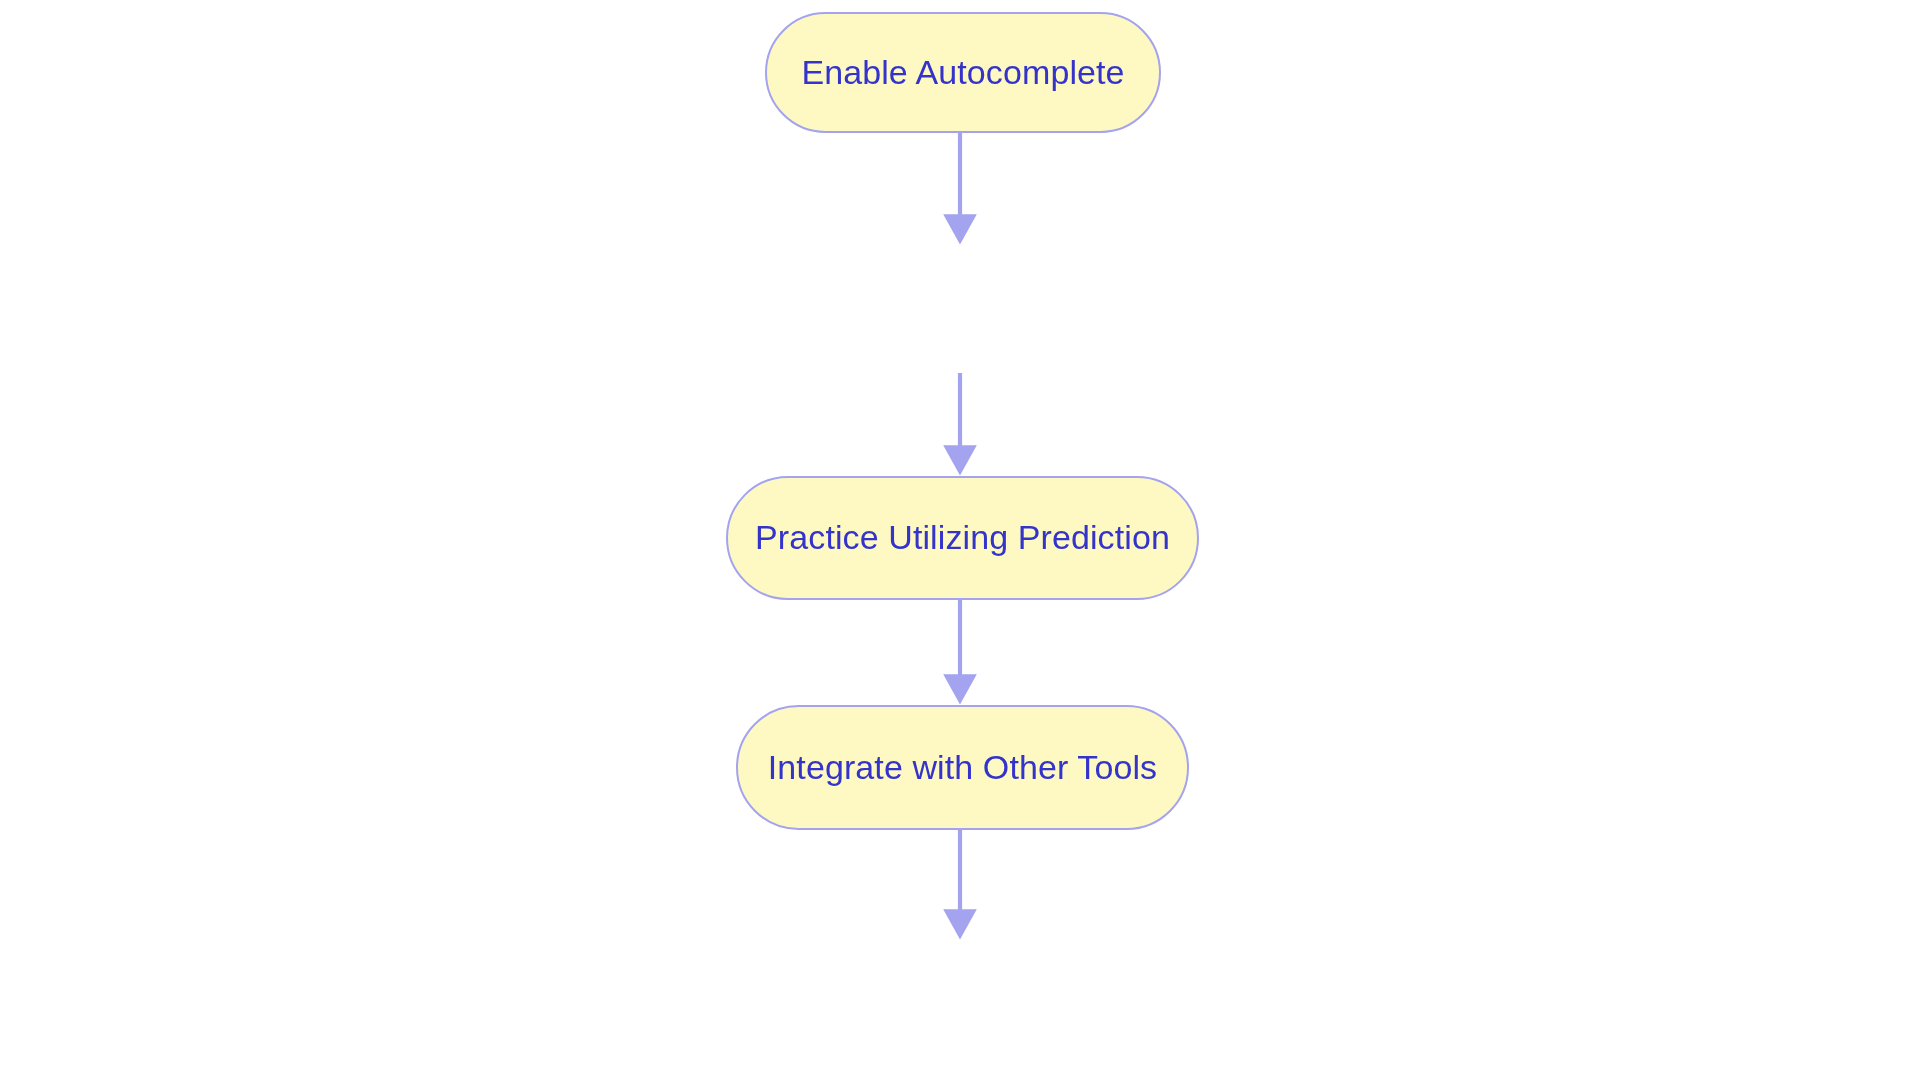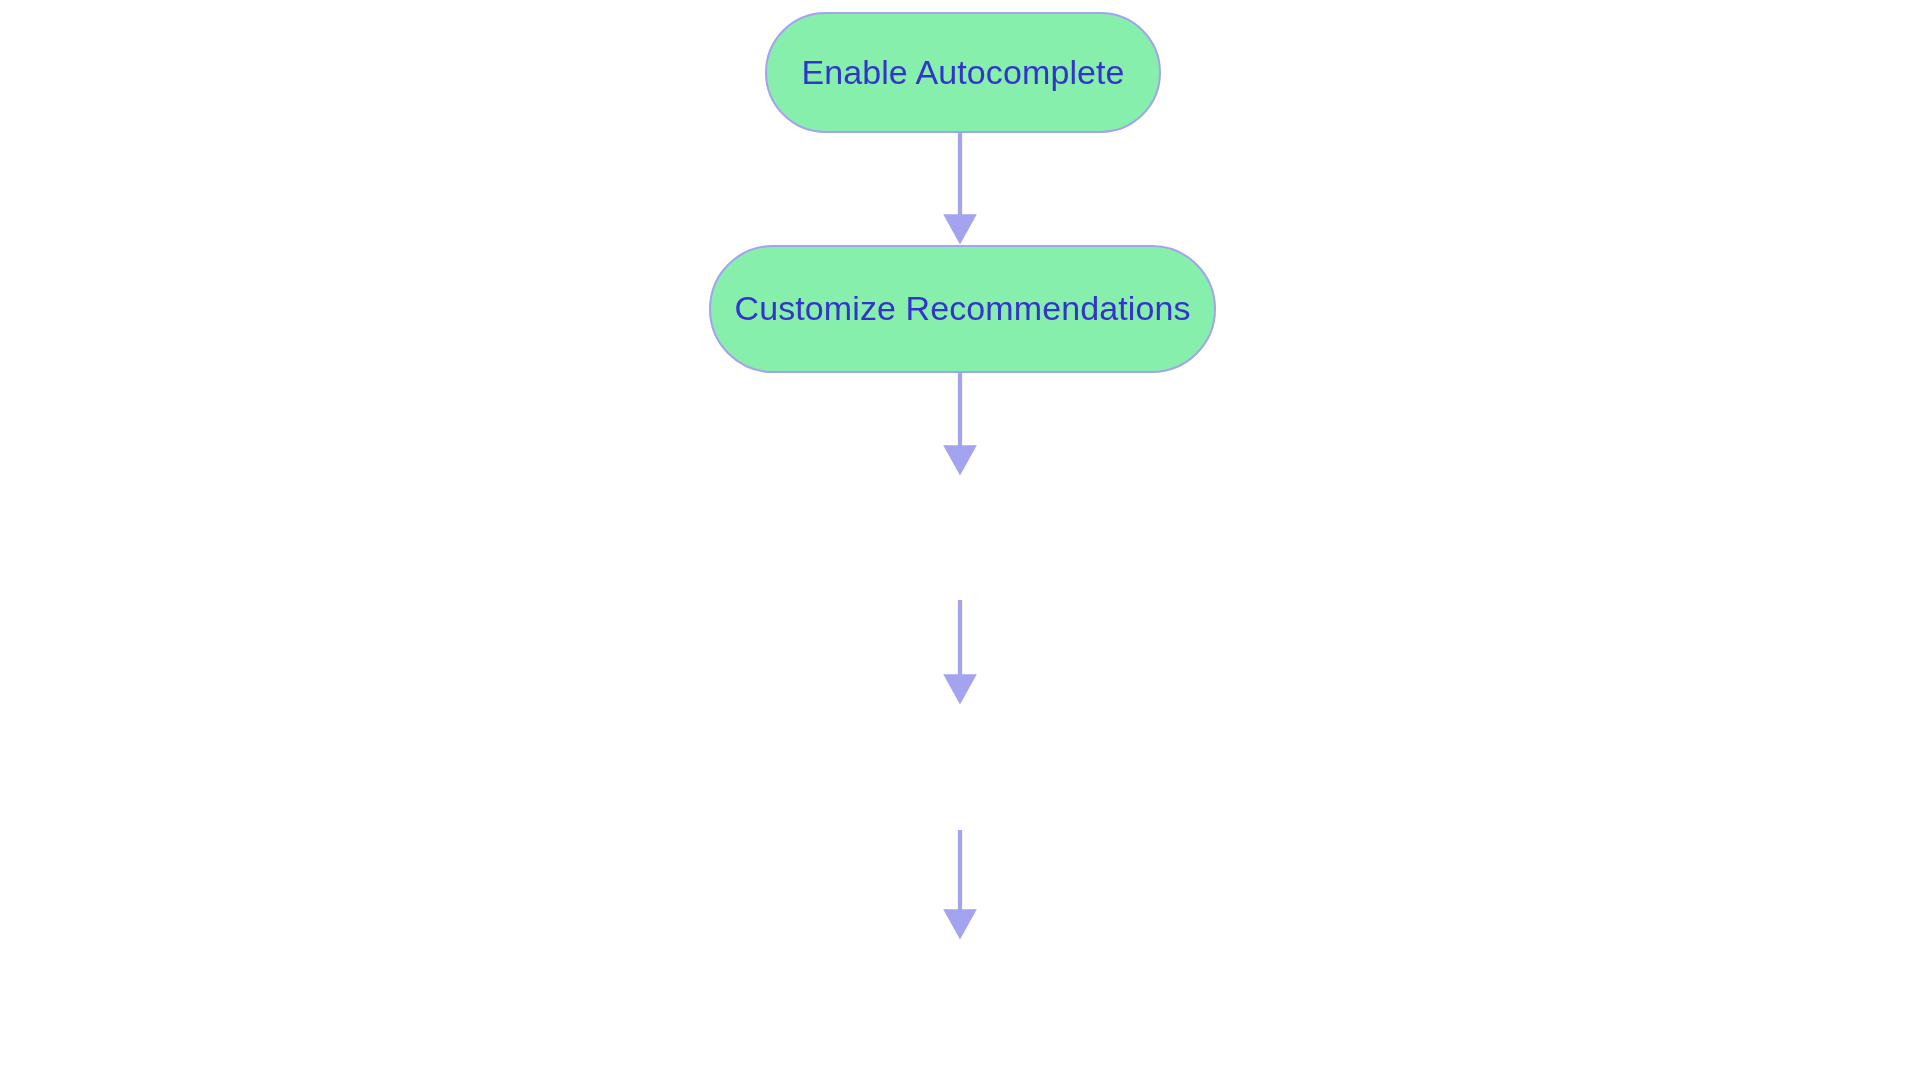"Enable Autocomplete" .node { background: #86efac -> #fef9c3 }
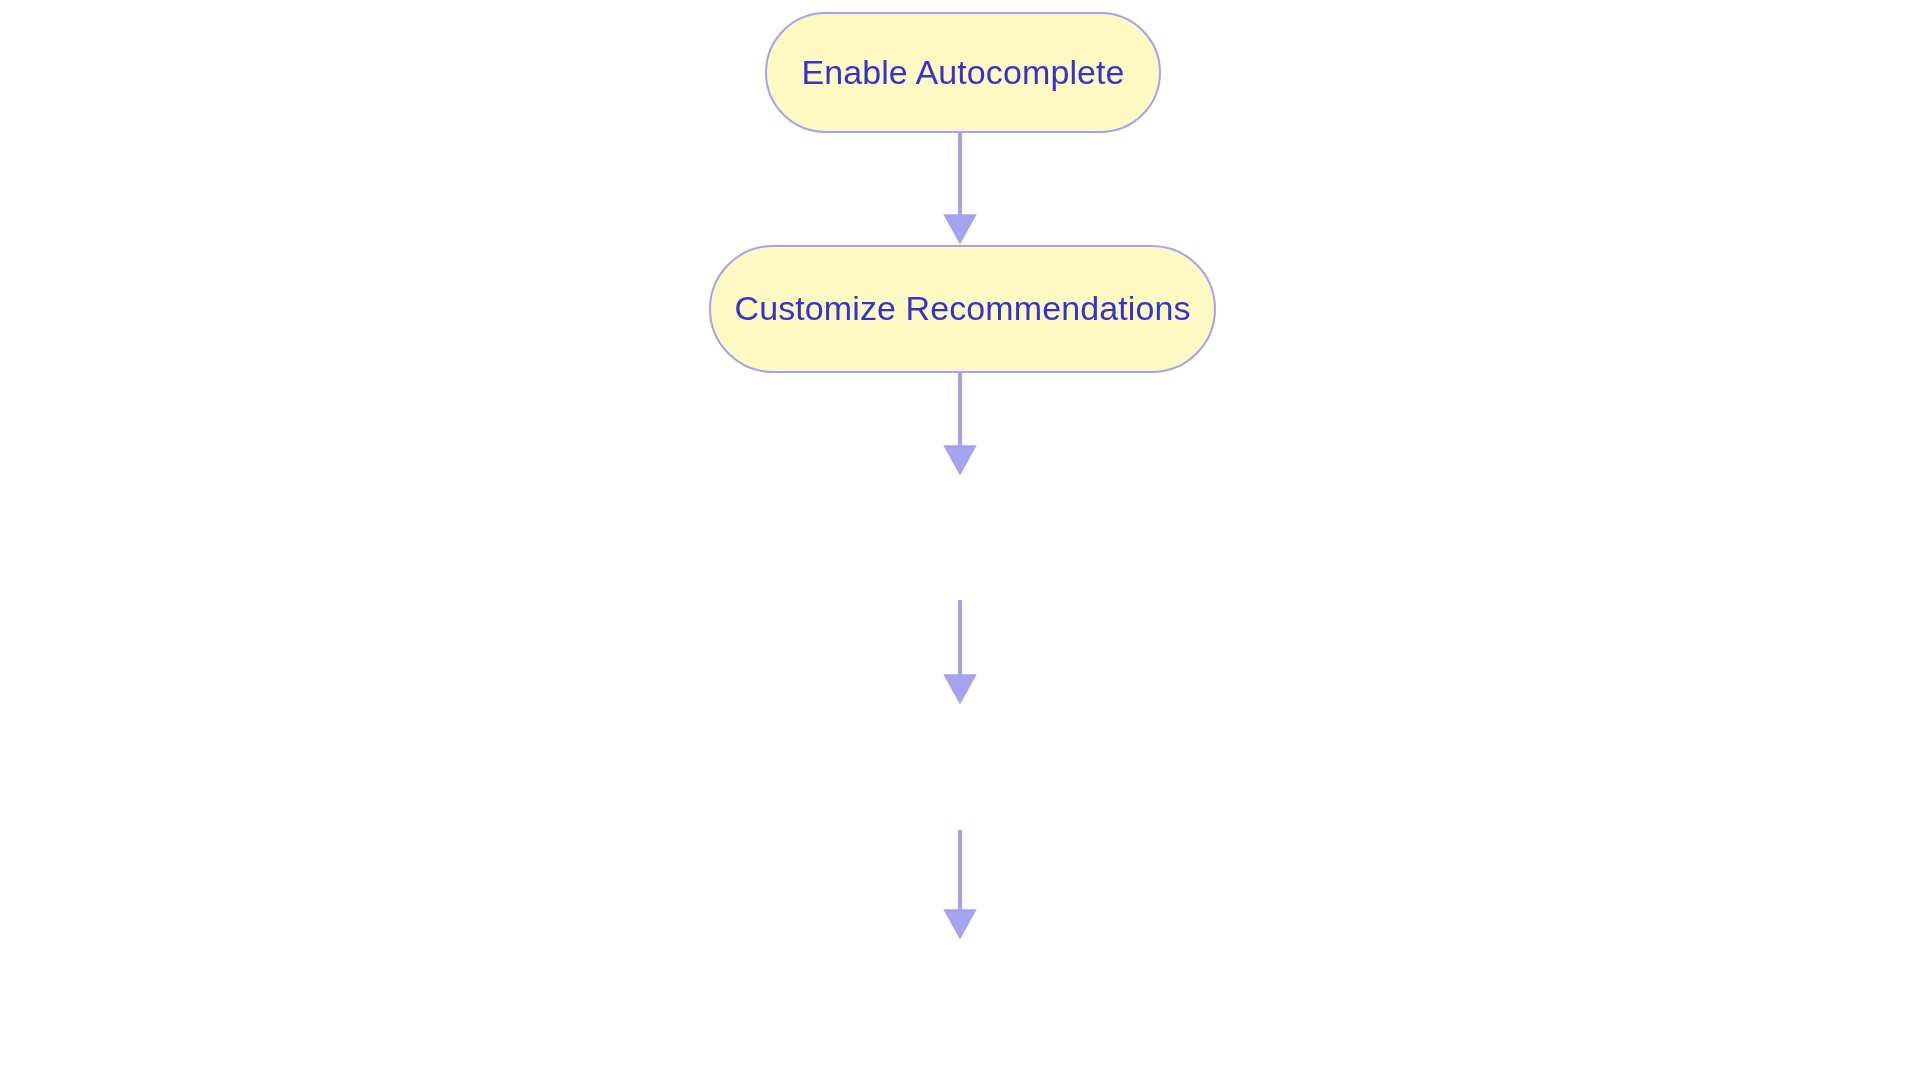"Customize Recommendations" div.node { html: <div> <span>Customize Recommendations</span> </div> -> none }
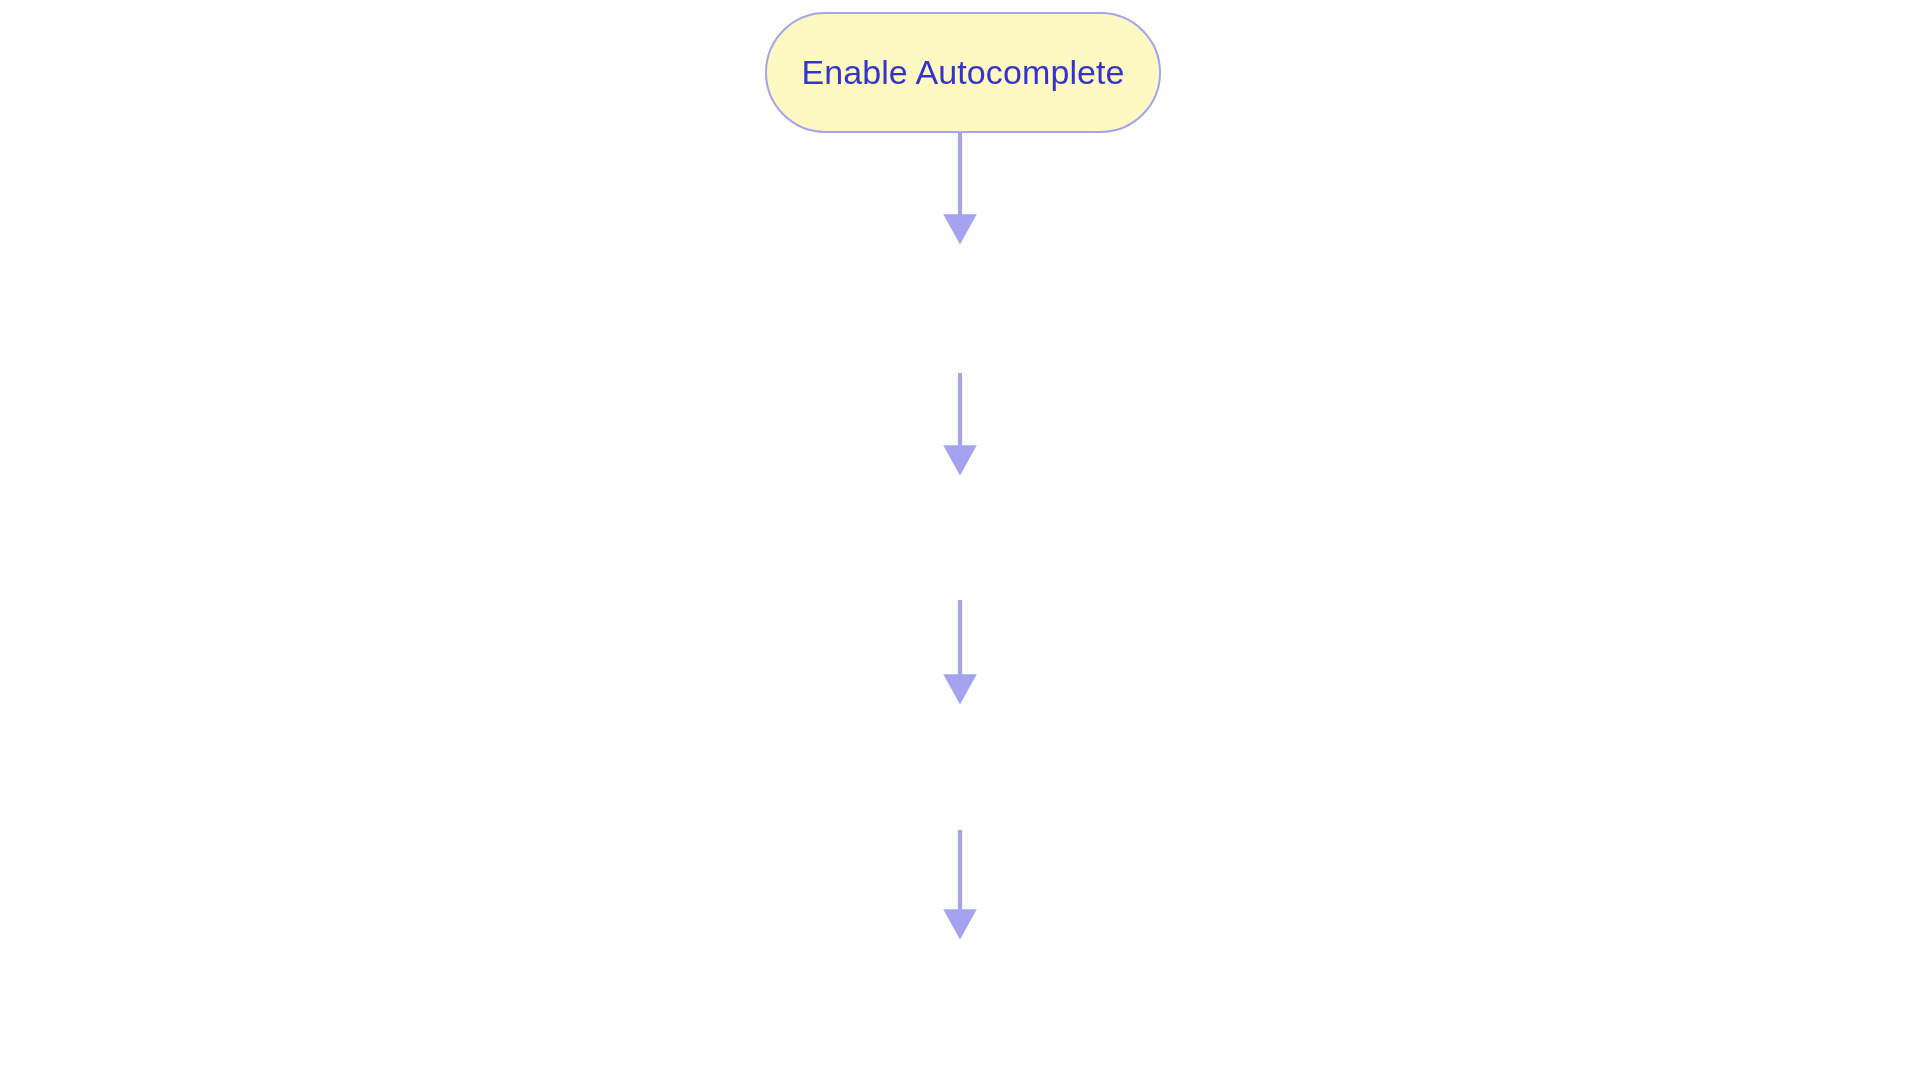"Practice Utilizing Prediction" div.node { html: none -> <div> <span>Practice Utilizing Prediction</span> </div> }
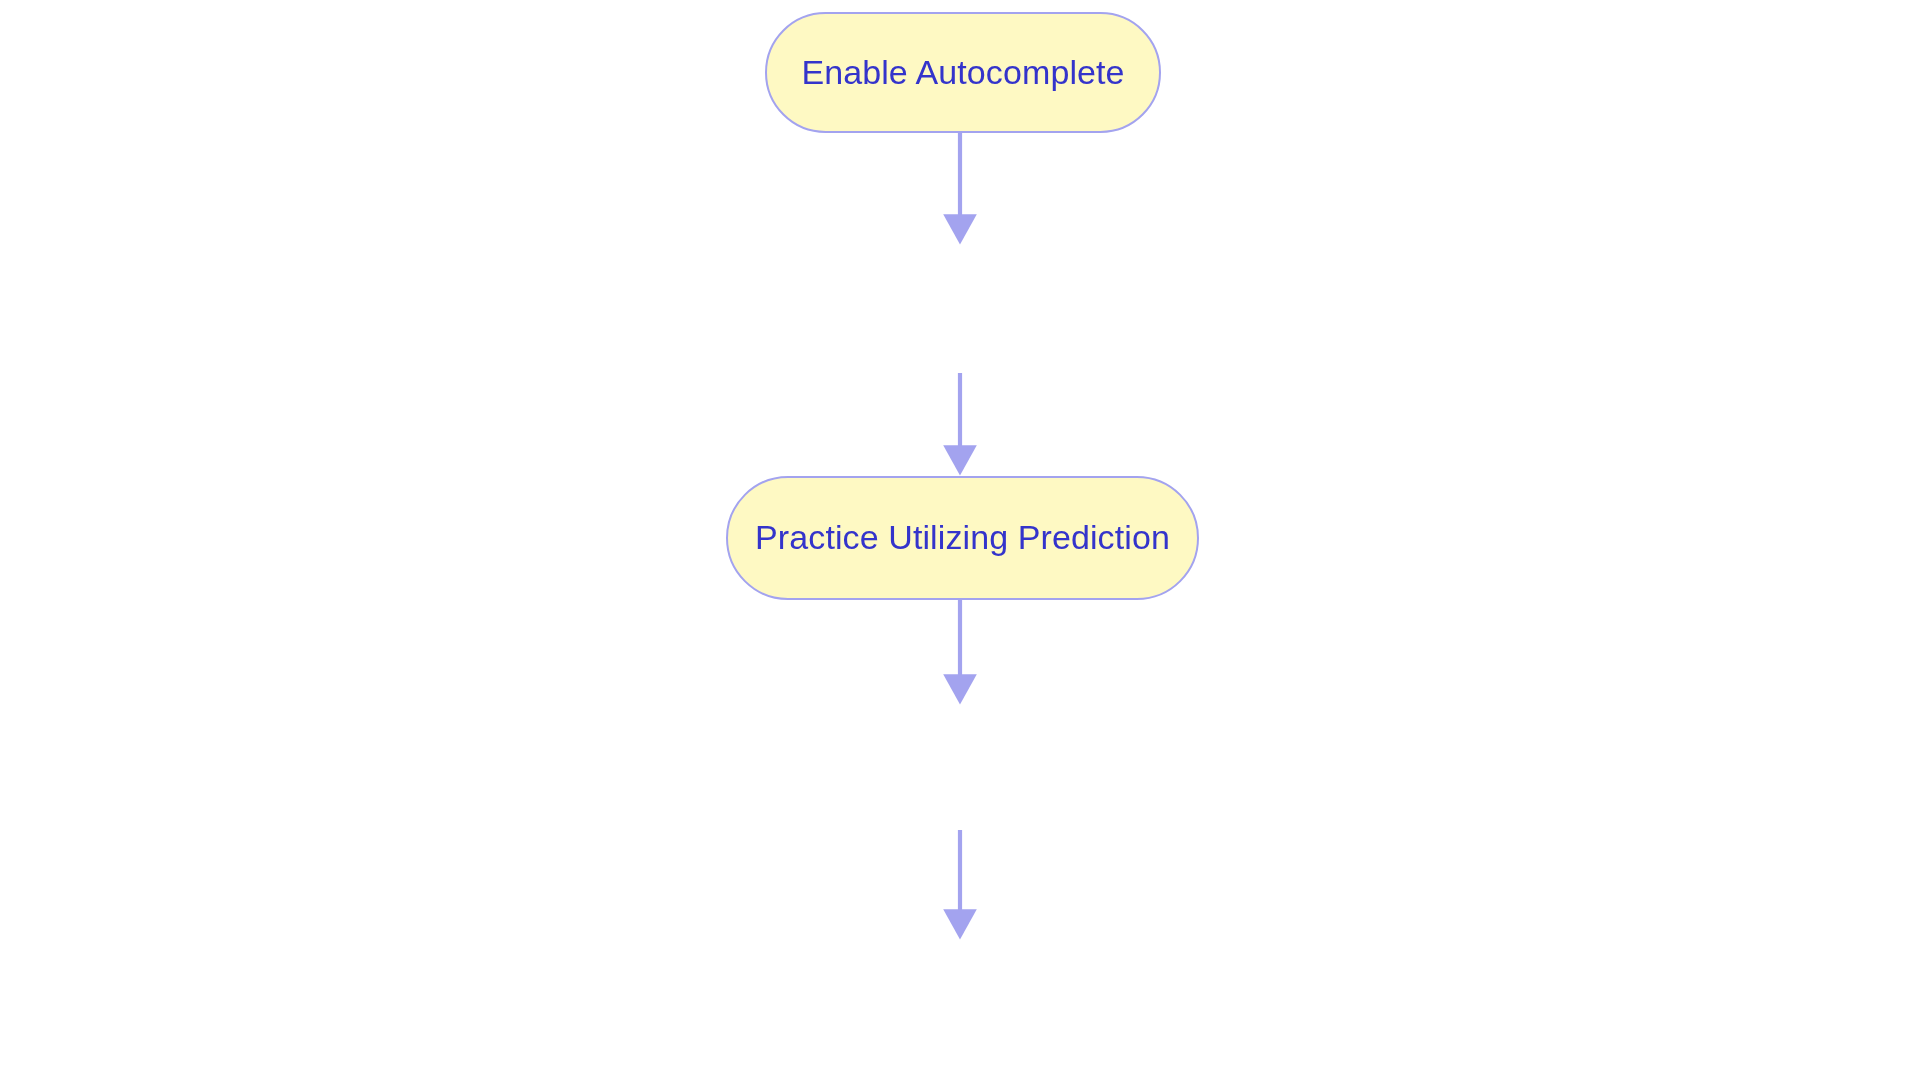"Integrate with Other Tools" div.node { html: none -> <div> <span>Integrate with Other Tools</span> </div> }
